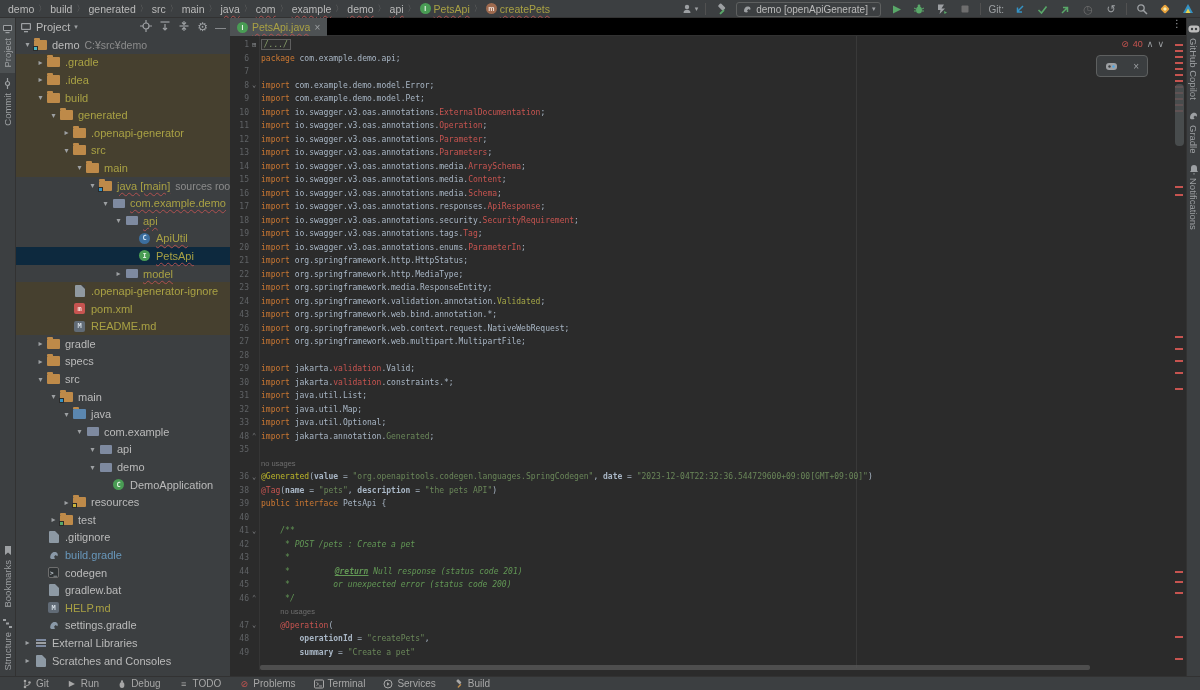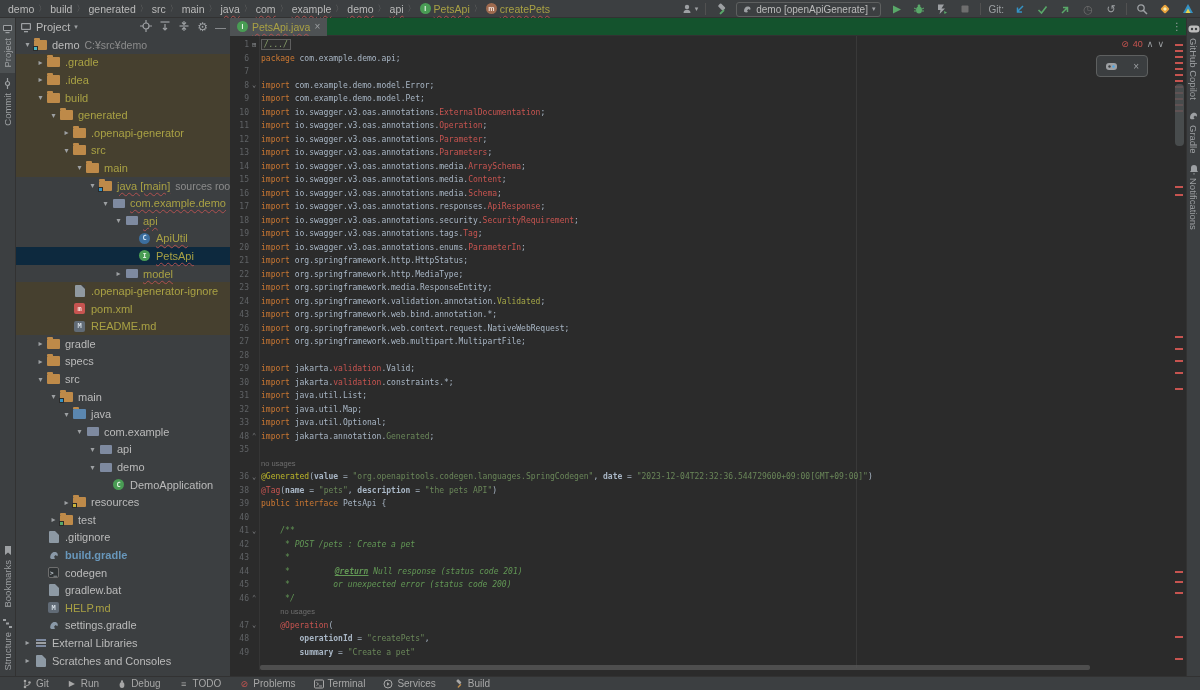"PetsApi.java" .tabbar { align-items: center -> none; background: #14532d -> #000000 }
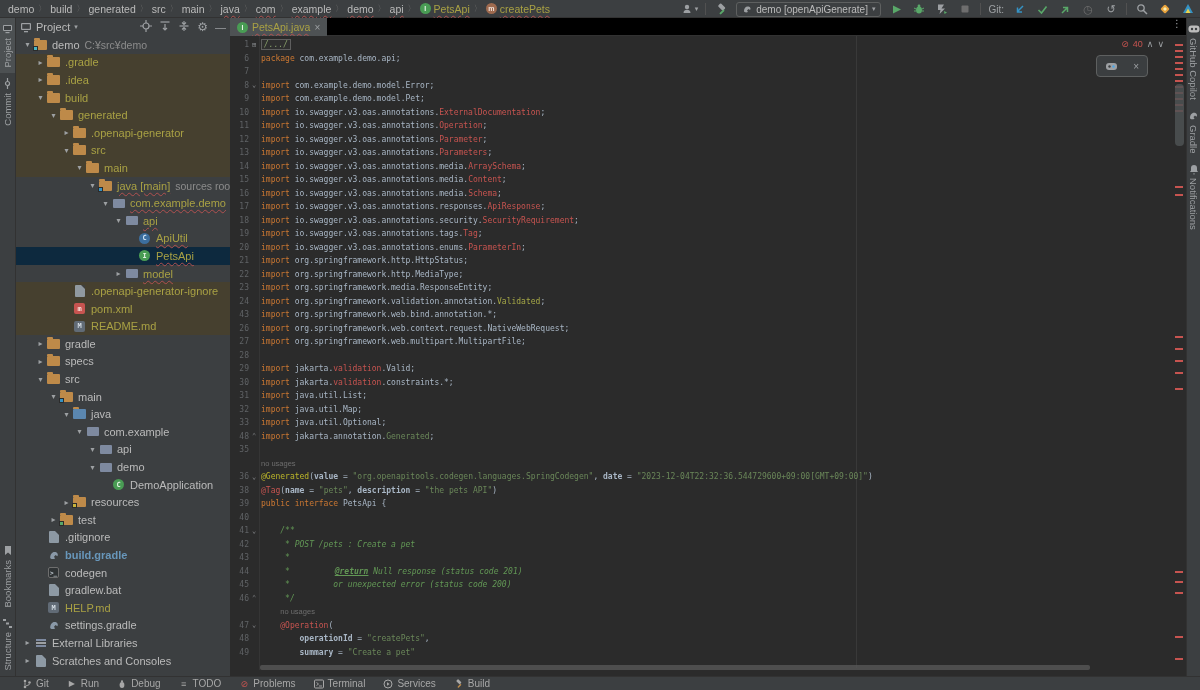"build.gradle" div.tree-row { font-weight: bold -> none }
